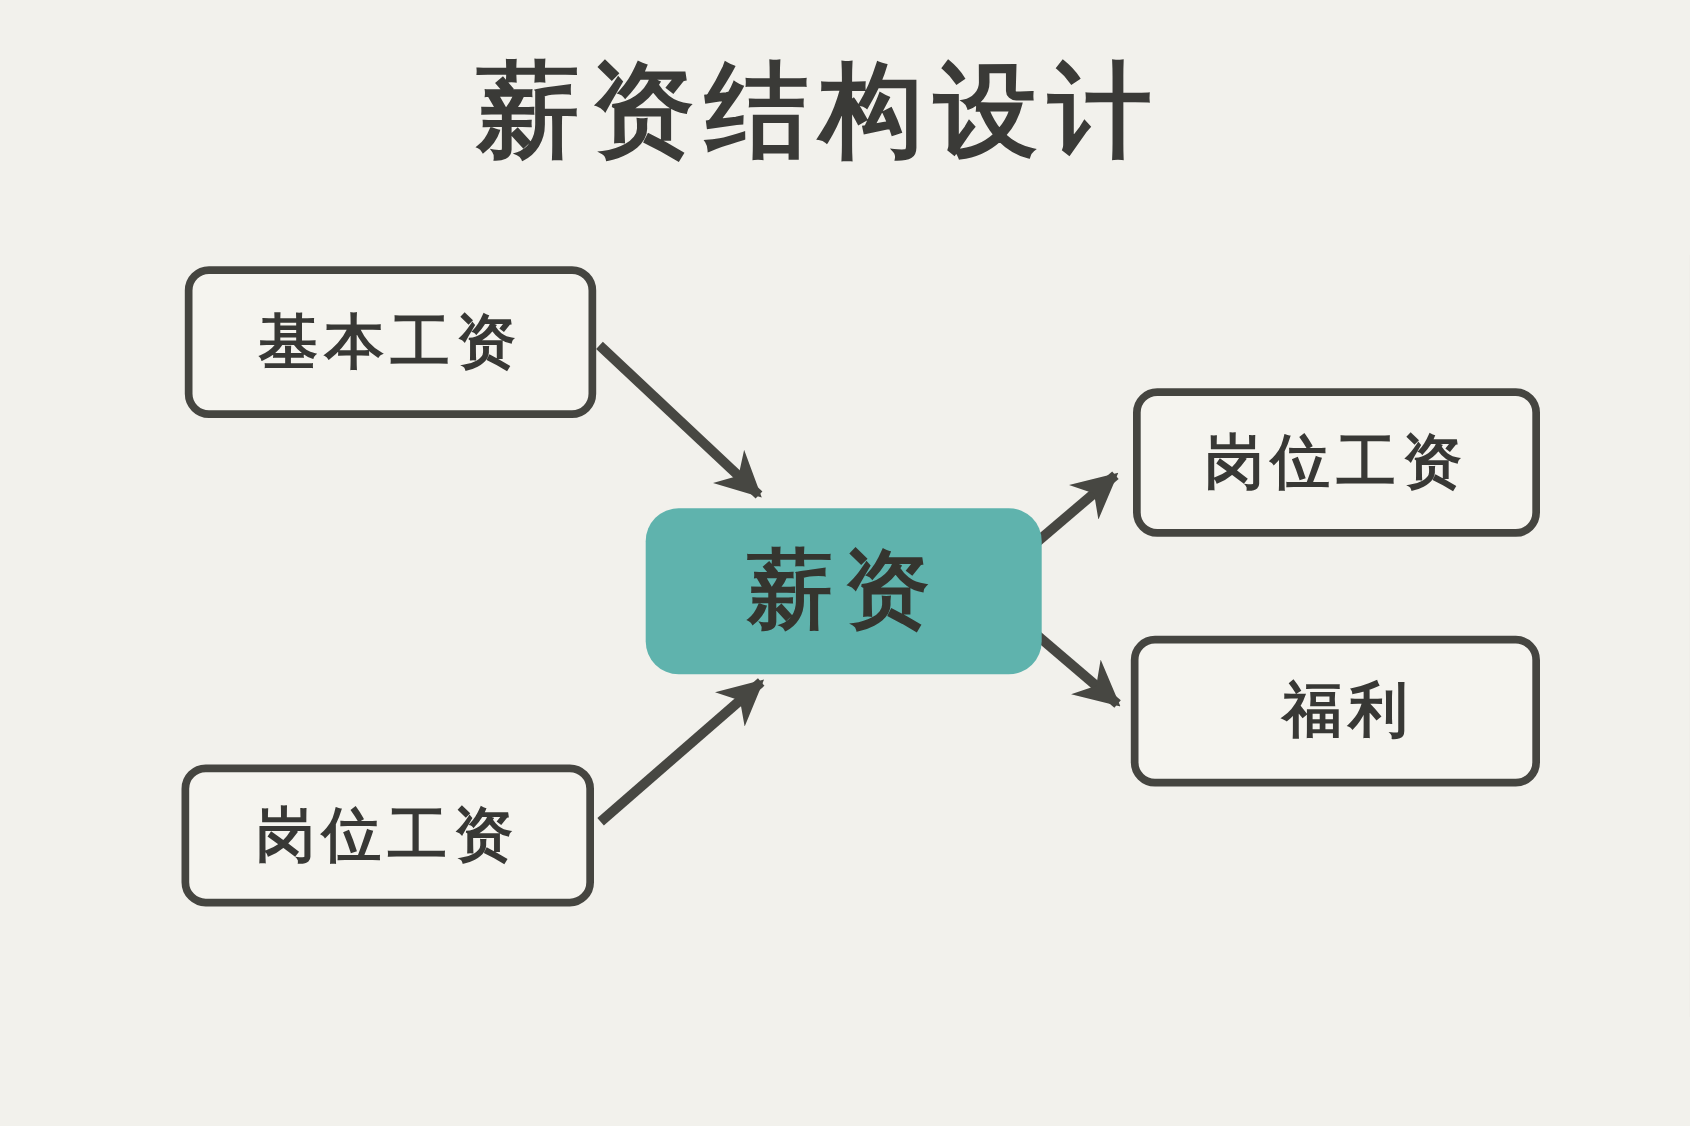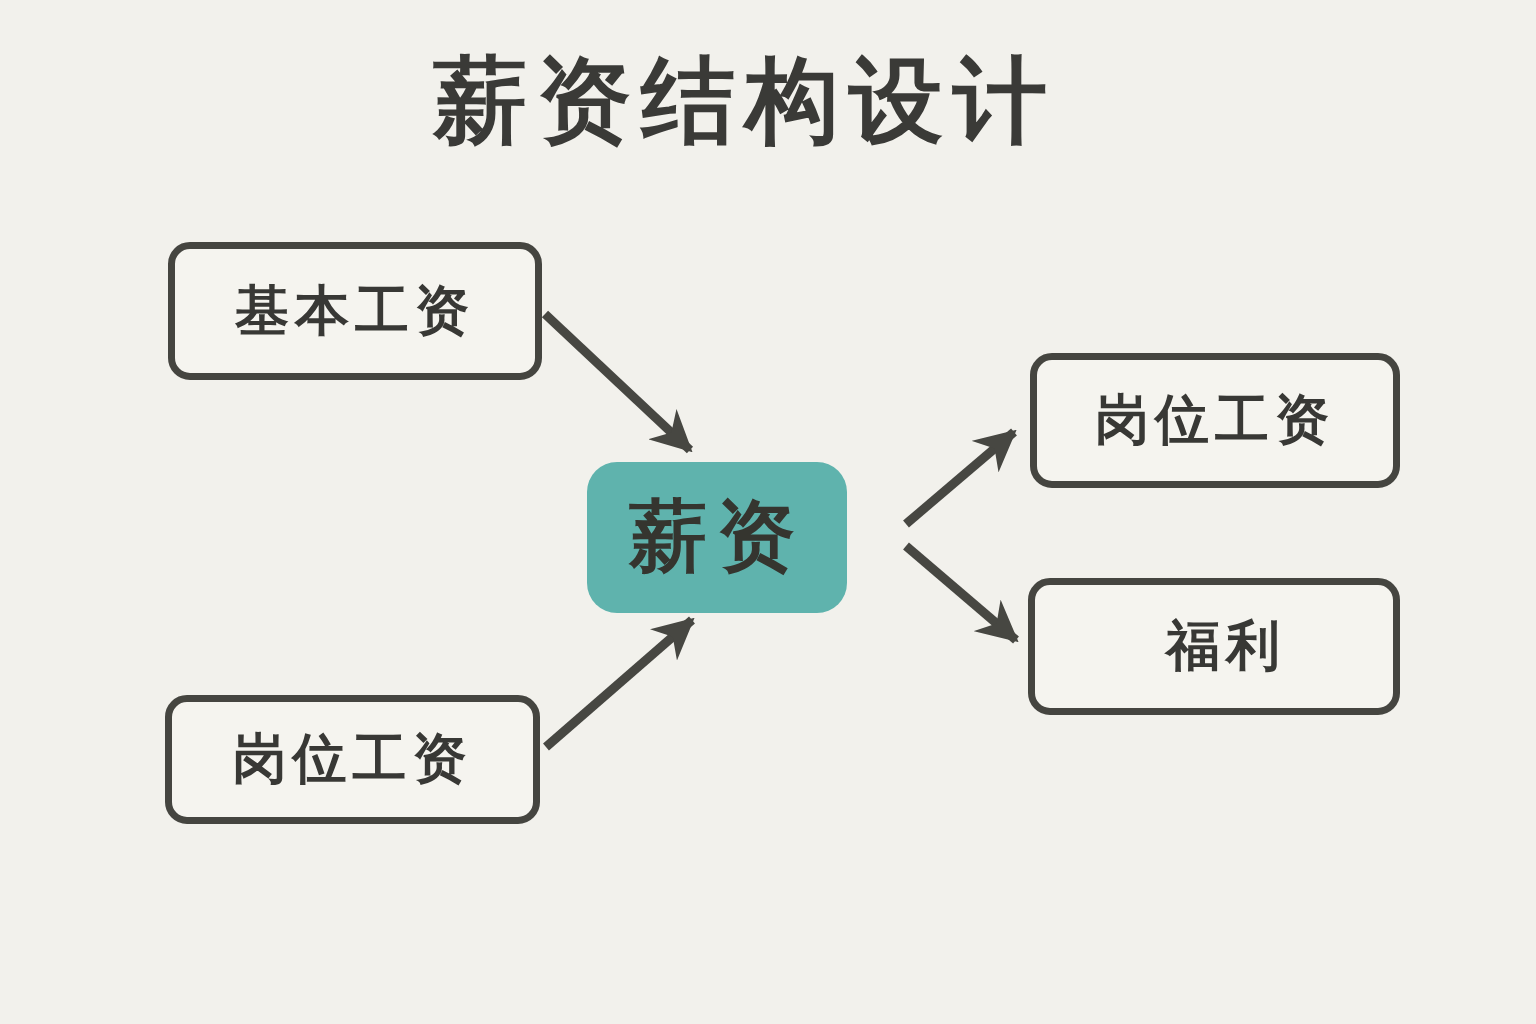"薪资" .node-salary { width: 260px -> 360px }
